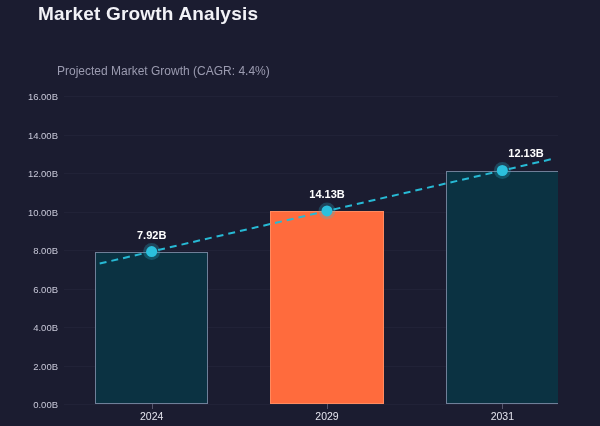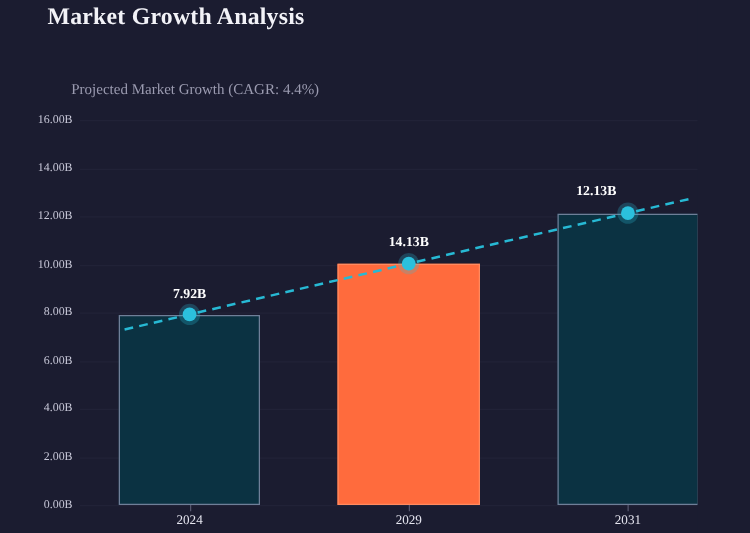"Market Growth Analysis" #page { font-family: Liberation Serif, serif -> Liberation Sans, sans-serif }
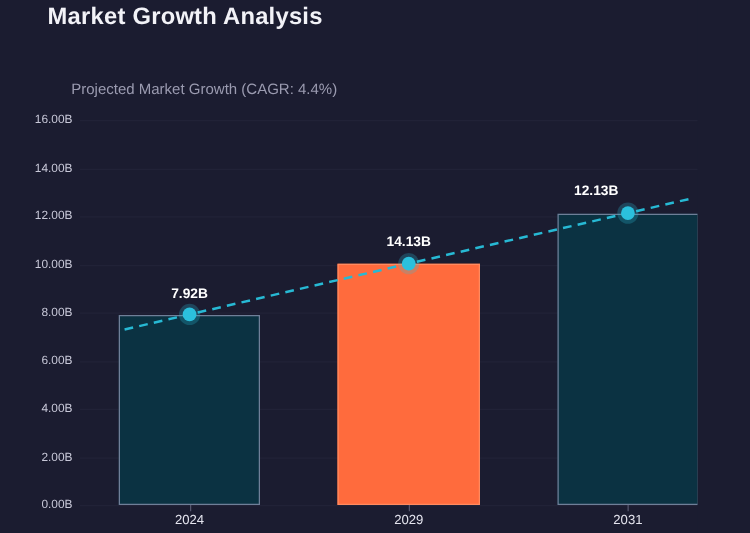"12.13B" div.point-label { left: 413px -> 462px }
